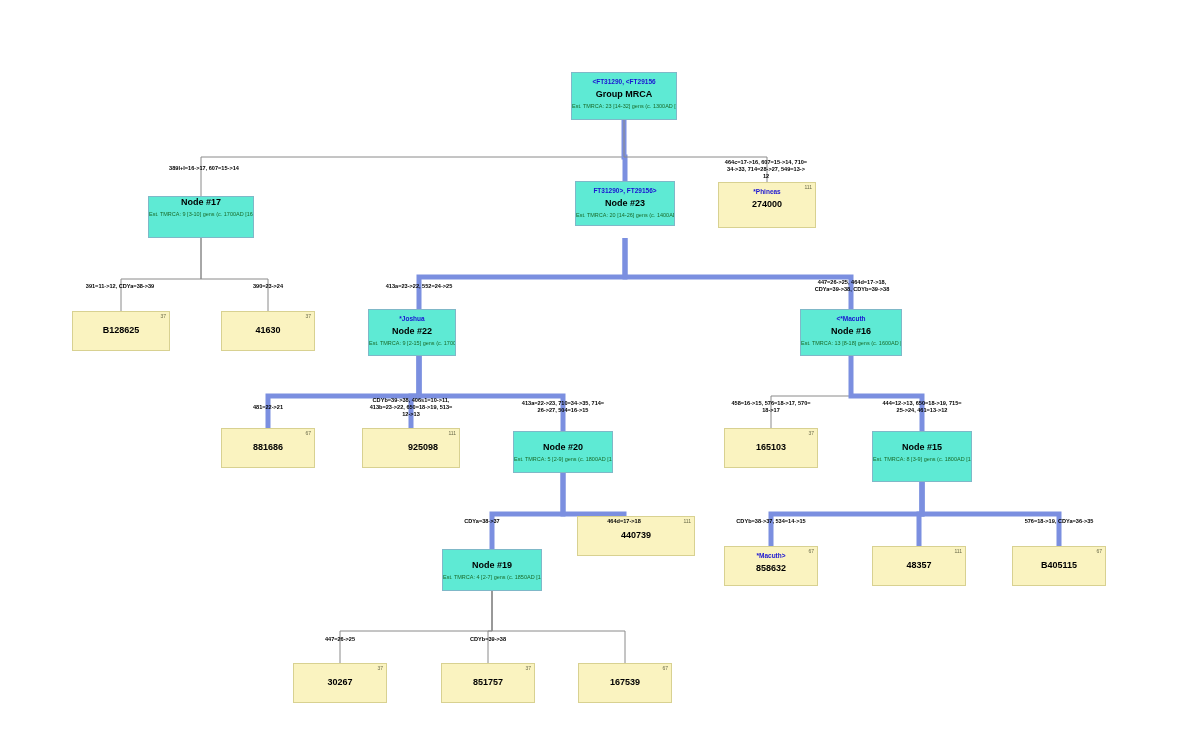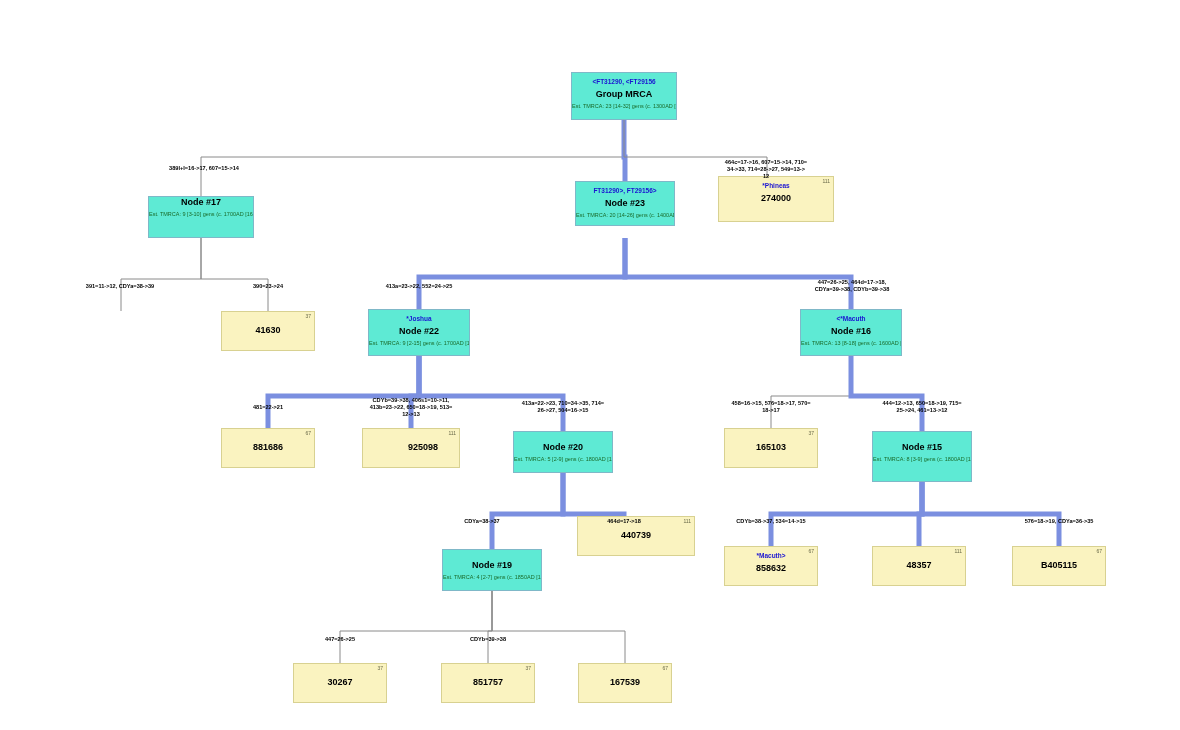"274000" div.node { top: 176px -> 182px; width: 116px -> 98px }
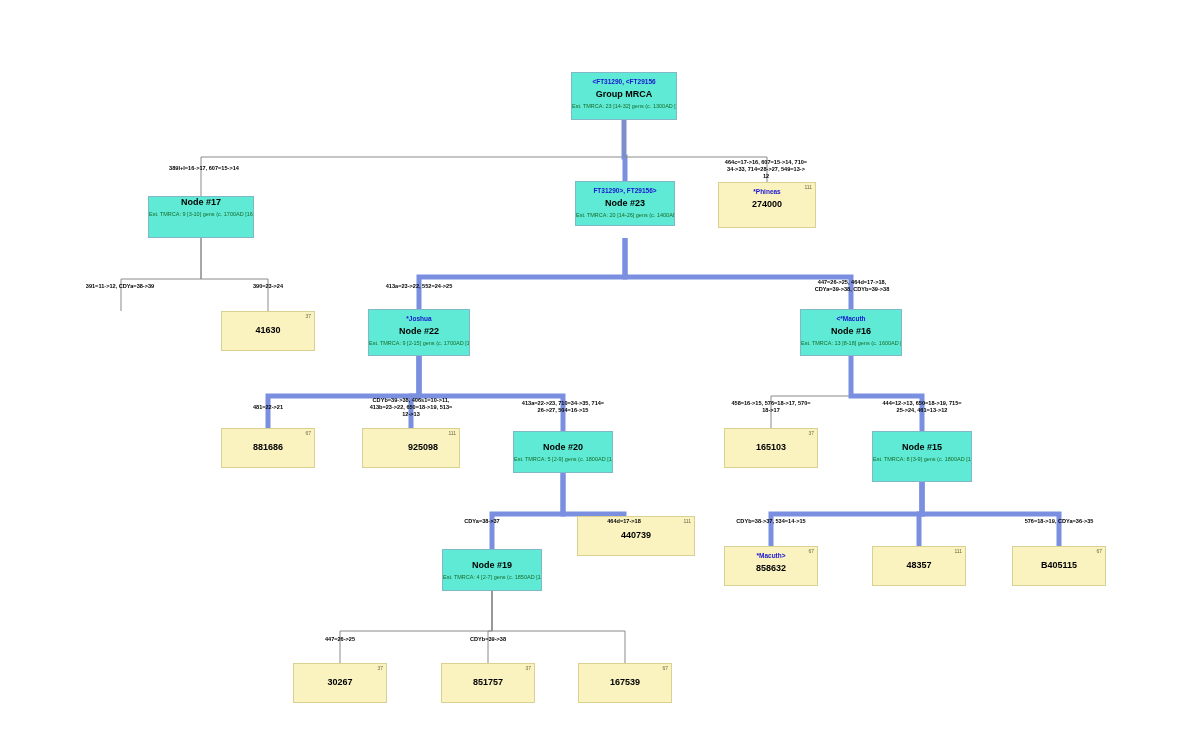"B128625" div.node { html: none -> <div> <div>37</div> <div>B128625</div> </div> }
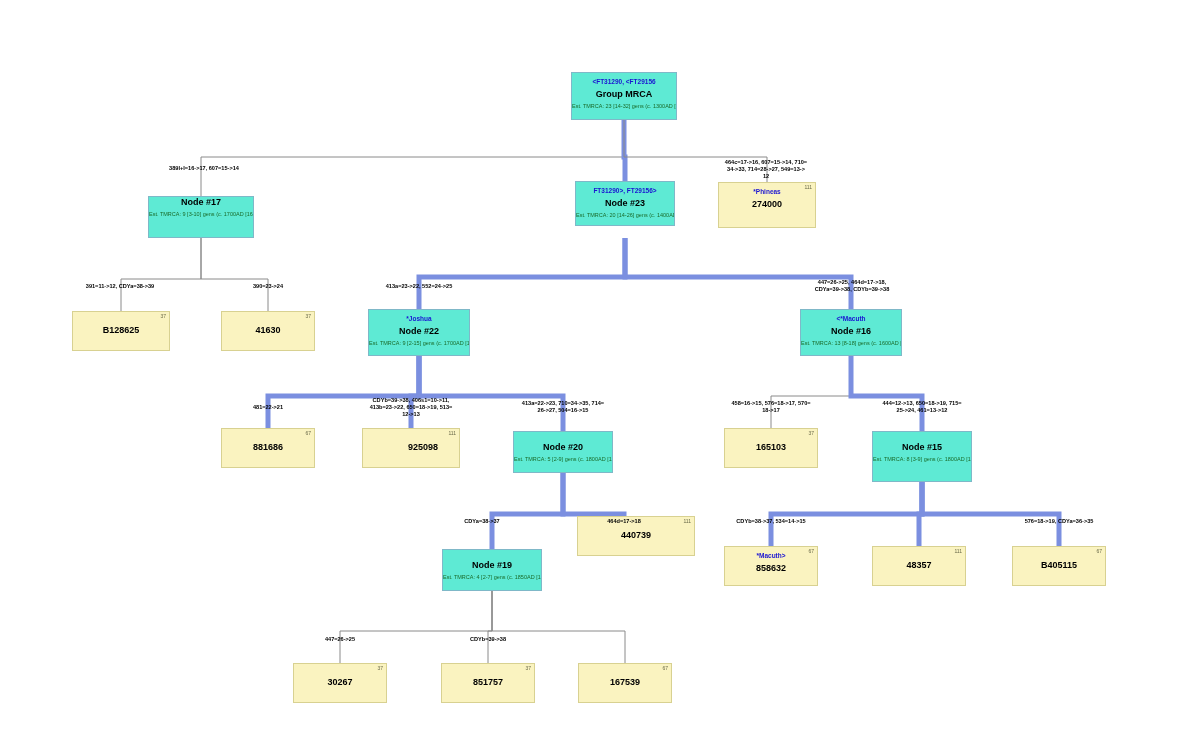"Node #22" div.node { width: 102px -> 88px }
